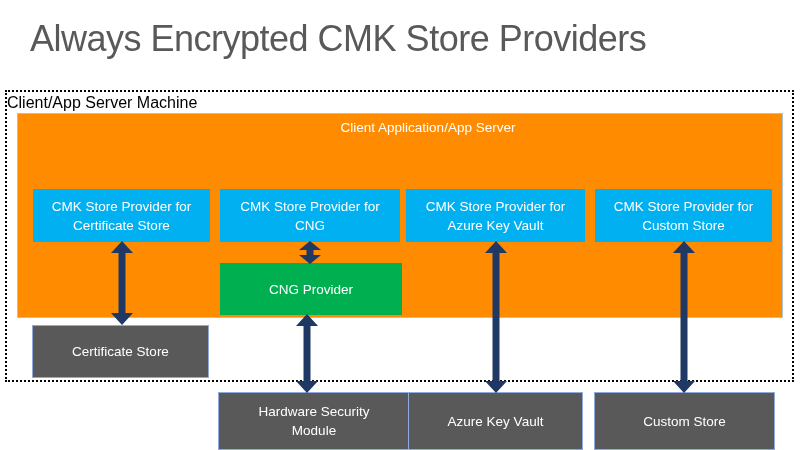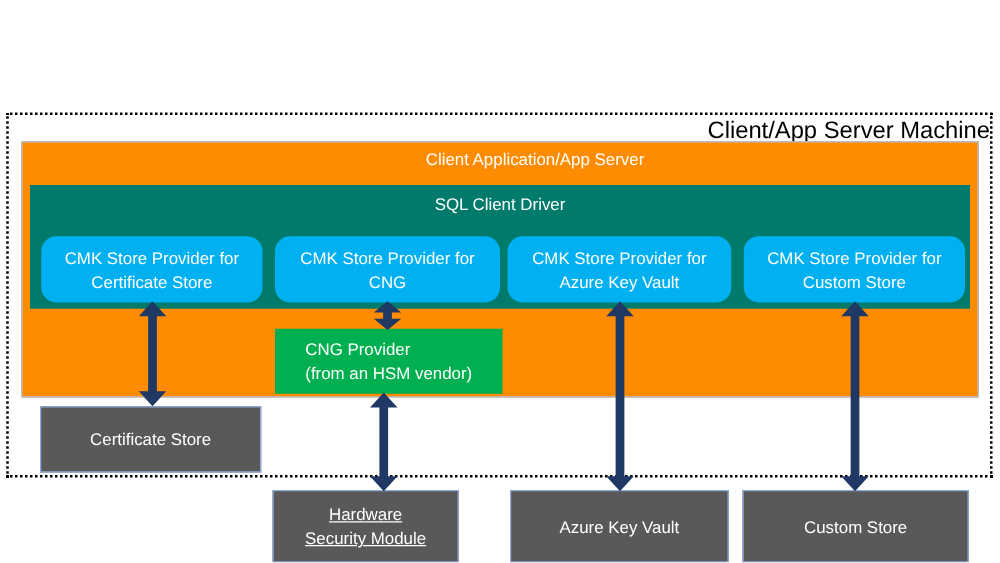"Always Encrypted CMK Store Providers" div { html: none -> <div>Always Encrypted CMK Store Providers</div> }
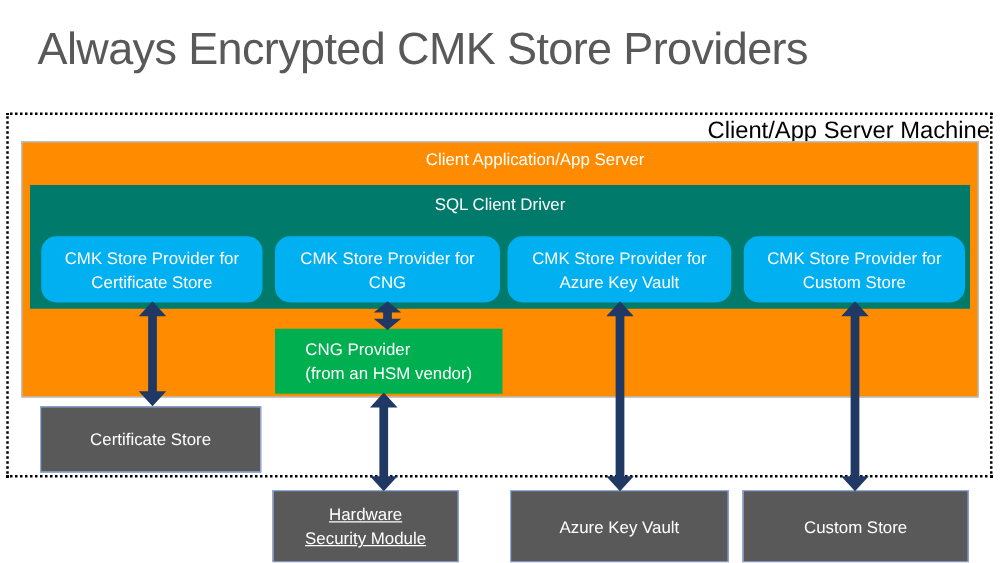"Client/App Server Machine" .machine-label { font-size: 19px -> 16px; text-align: right -> left }
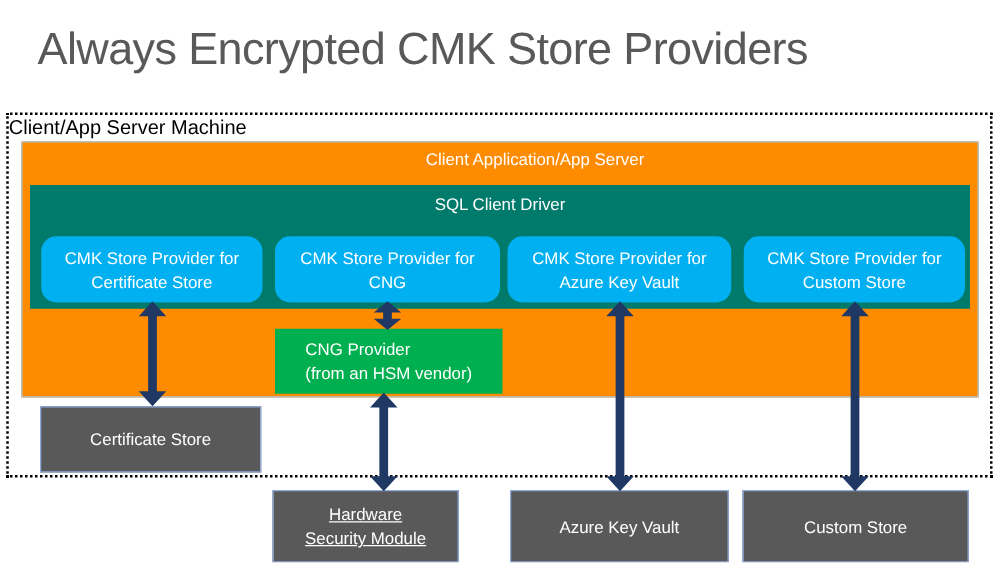"SQL Client Driver" div { html: <div> <div>SQL Client Driver</div> </div> -> none }
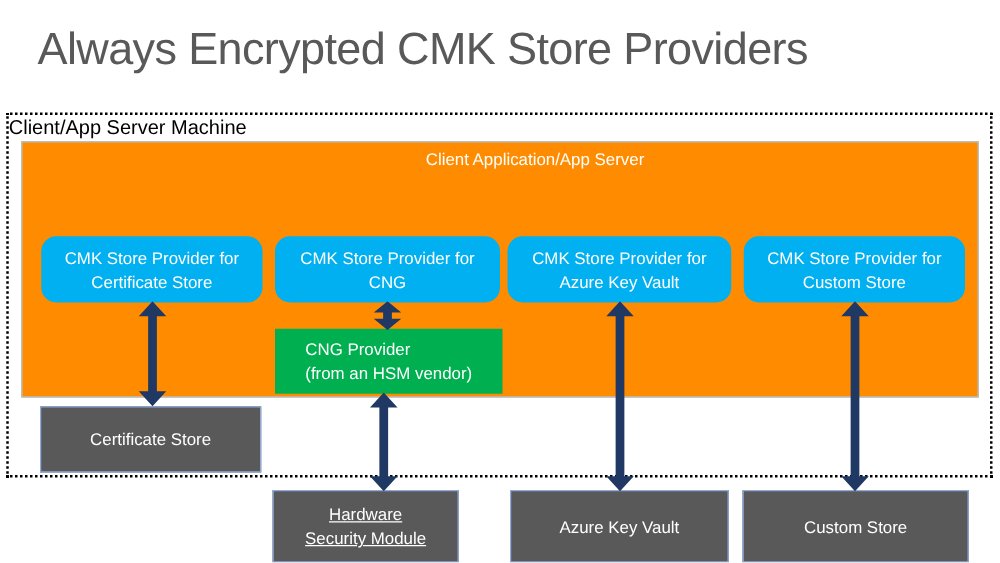"CMK Store Provider for" .provider-box { border-radius: 12px -> none }
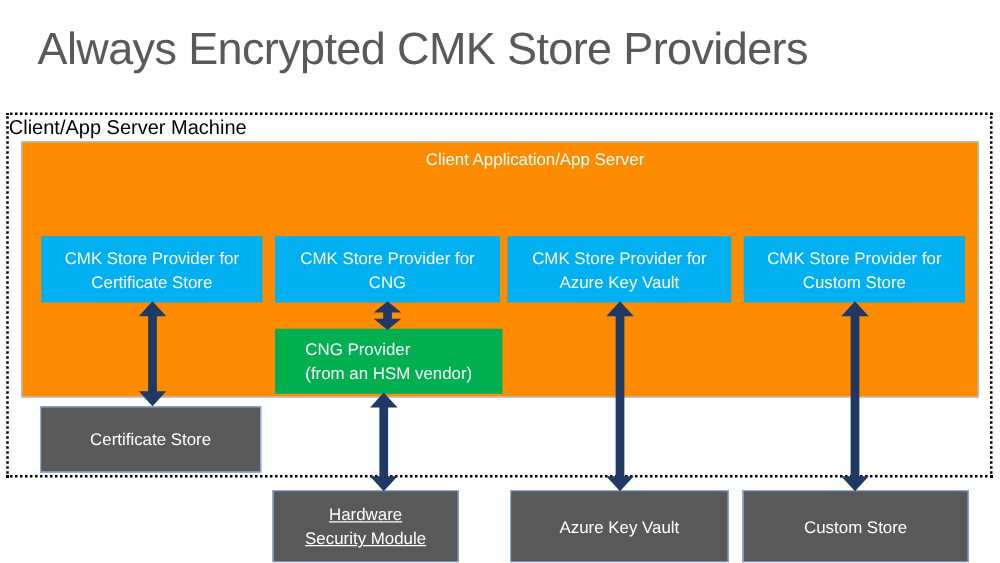"(from an HSM vendor)" span { html: <span>(from an HSM vendor)</span> -> none }
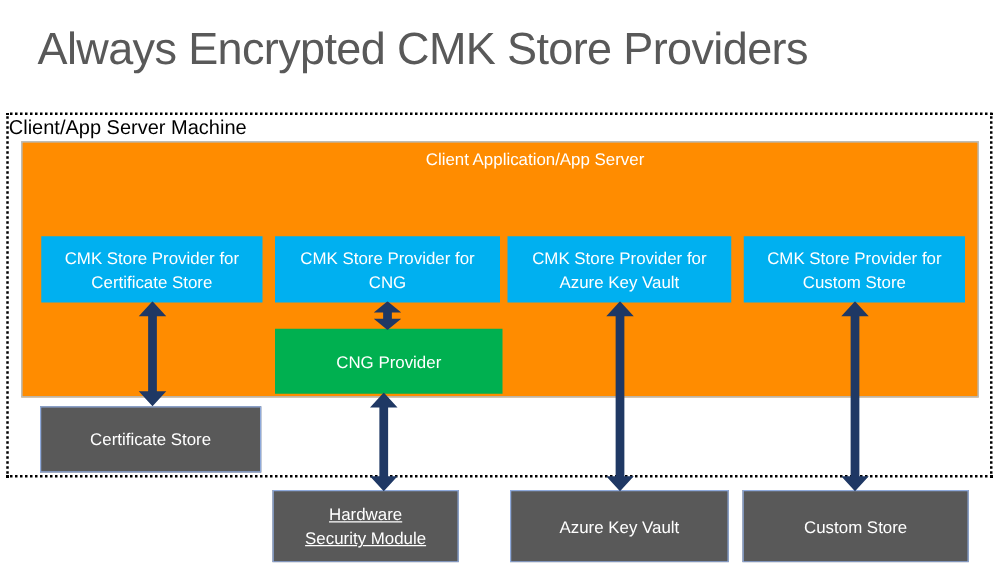"Hardware Security Module" #store-2 { text-decoration: underline -> none; width: 149px -> 192px }
